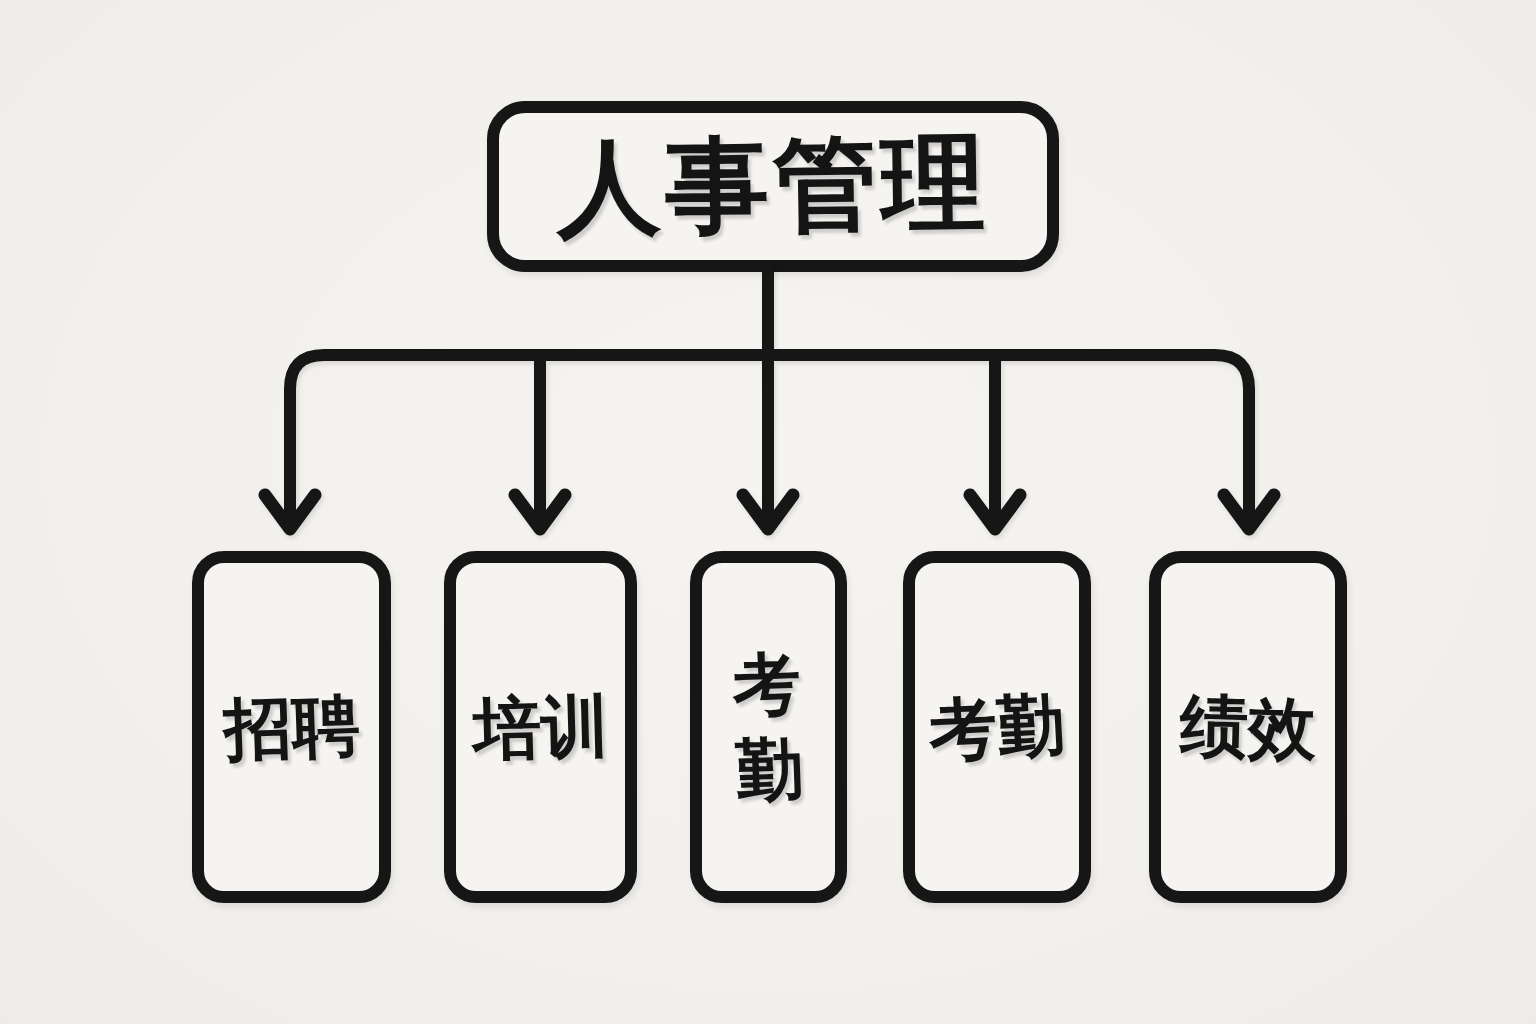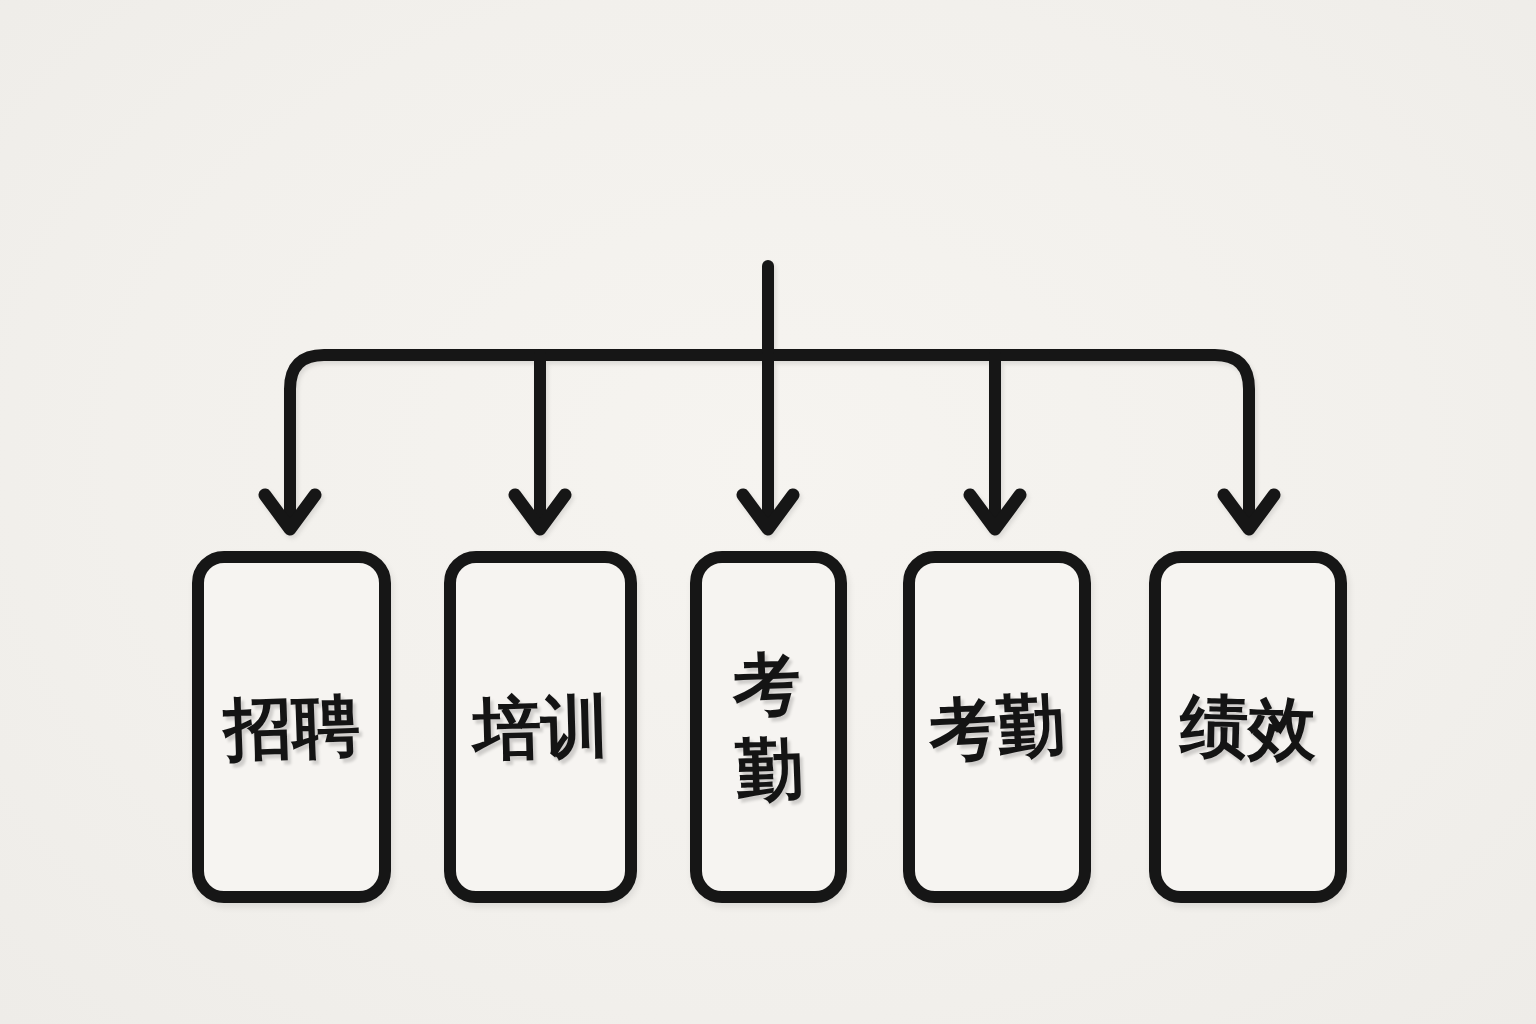"人事管理" div.node { html: none -> <div> <span>人事管理</span> </div> }
